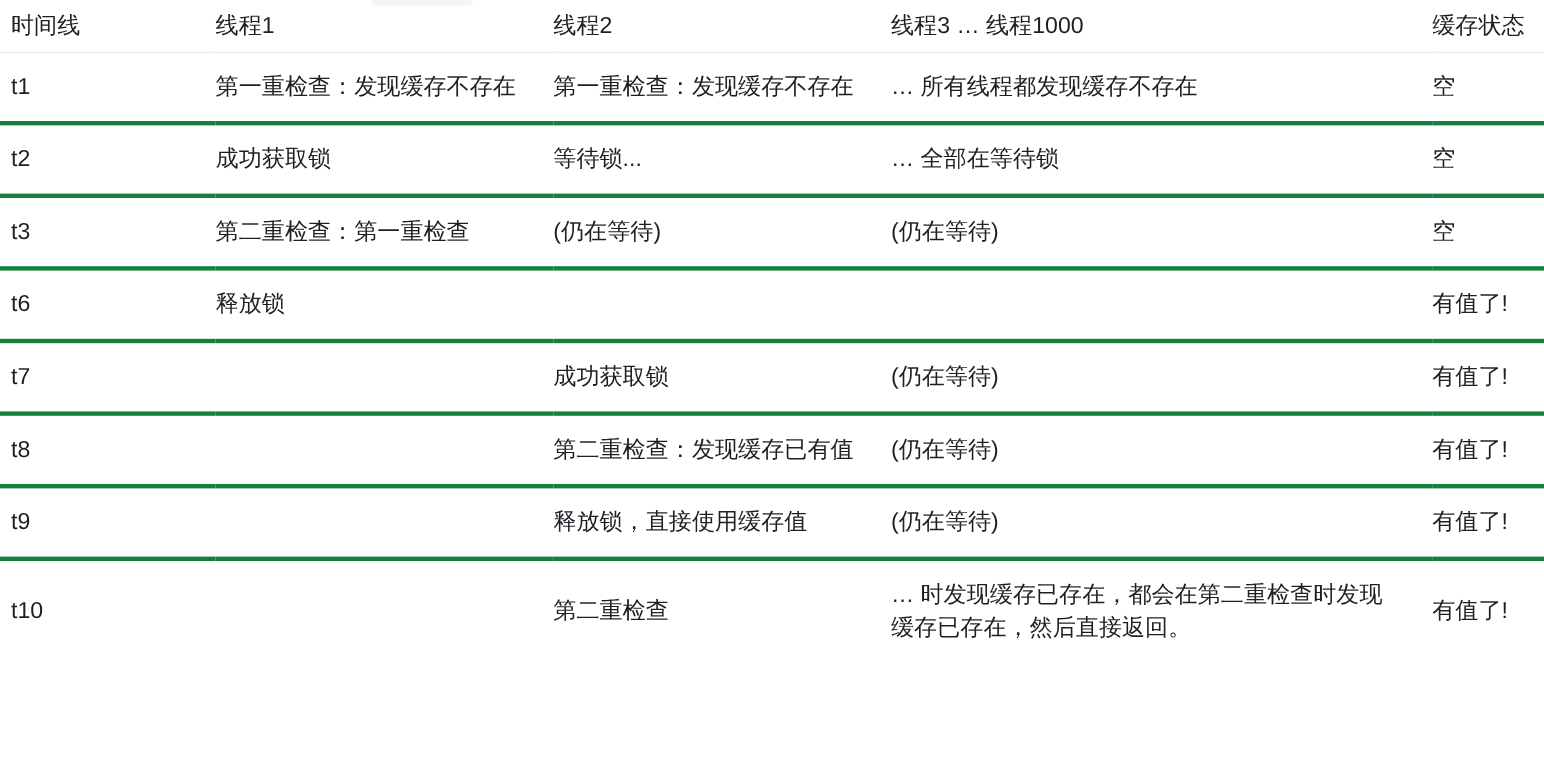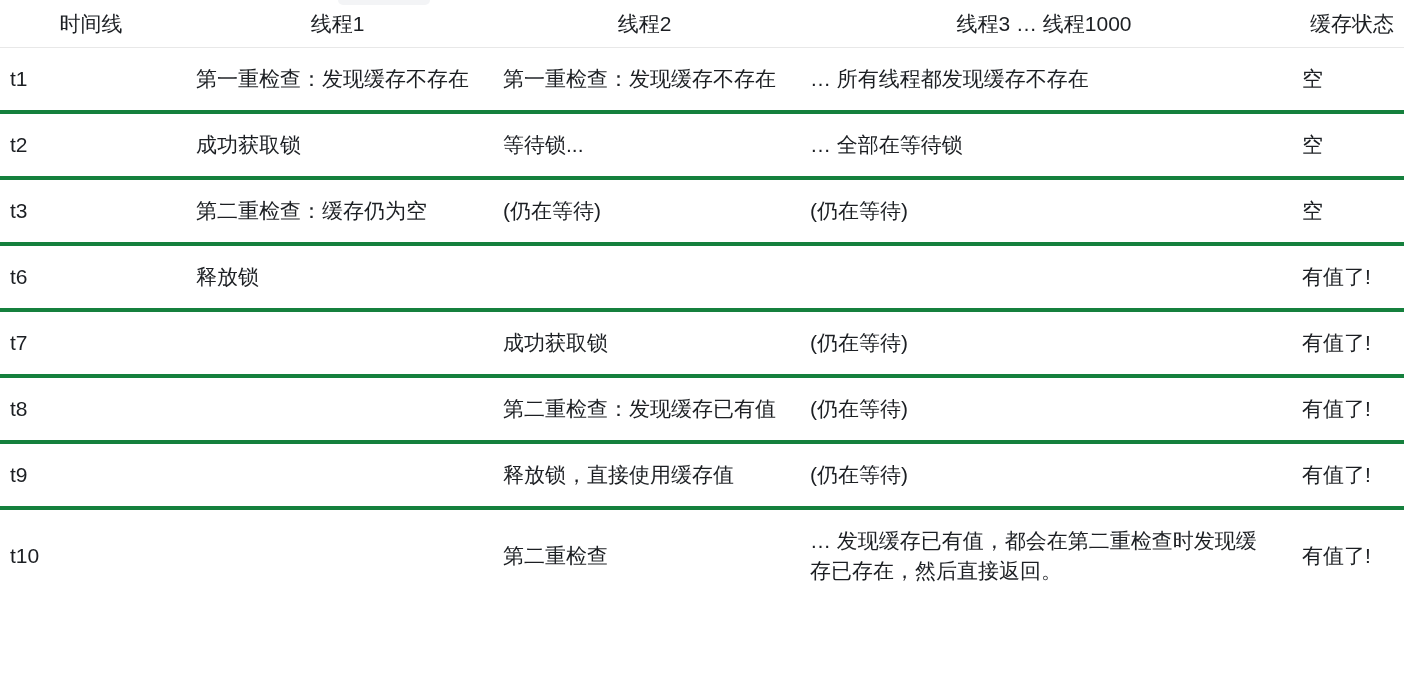"时间线" table.timeline-table th { text-align: center -> left }
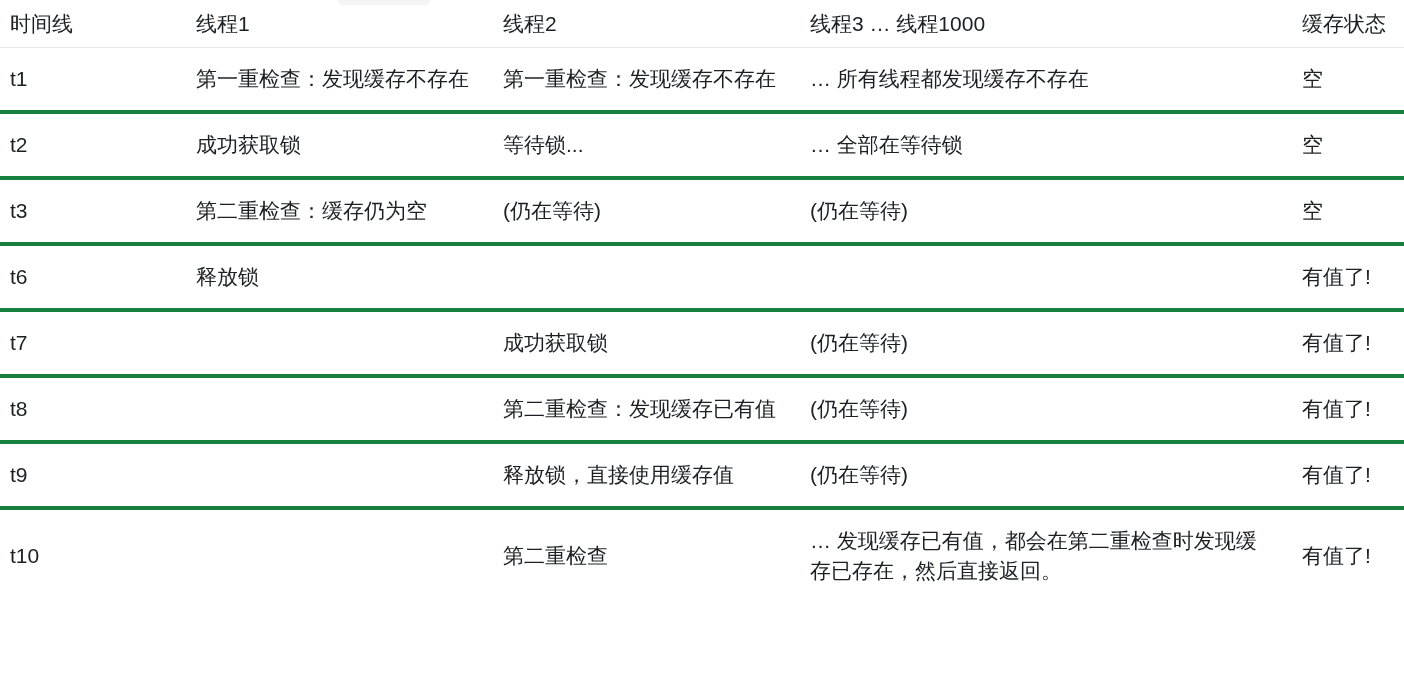"：缓存仍为空" span { text: 缓存仍为空 -> 第一重检查 }
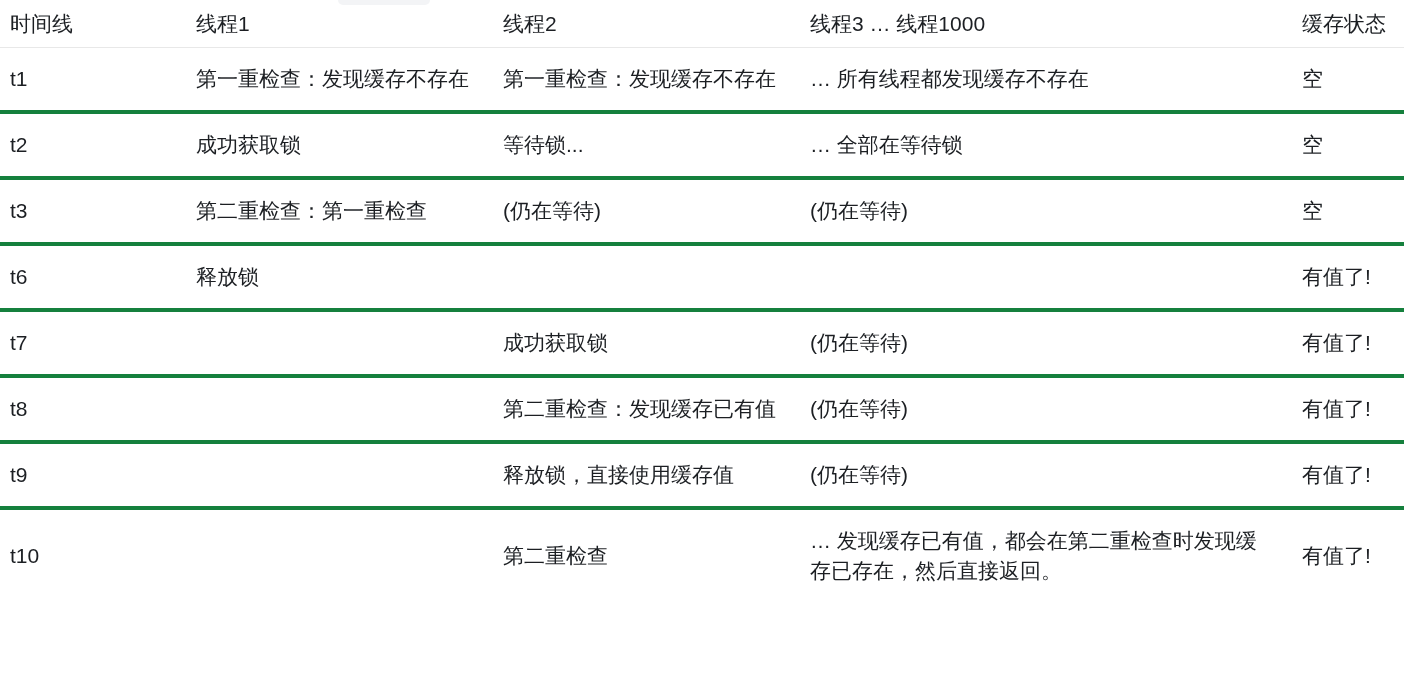"… 发现缓存已有值，都会在" span { text: 发现缓存已有值 -> 时发现缓存已存在 }
